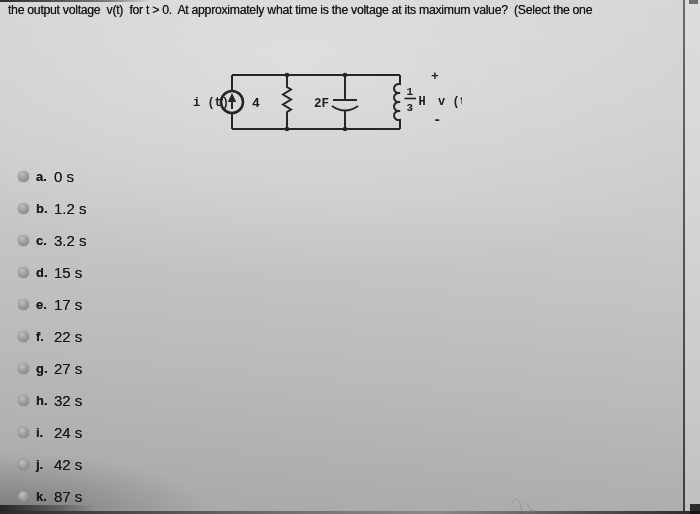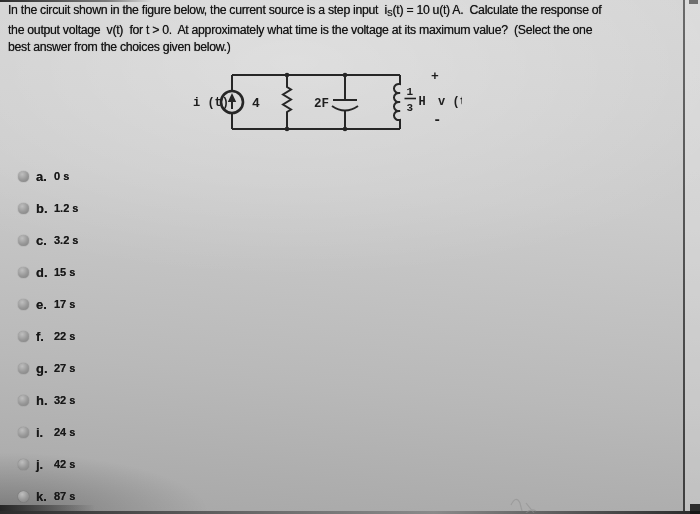"In the circuit shown in" div.q-line { html: <div><span>In the circuit shown in the figure below, the current source is a step input i</span><span>S</span><span>(t) = 10 u(t) A. Calculate the response of</span></div> -> none }
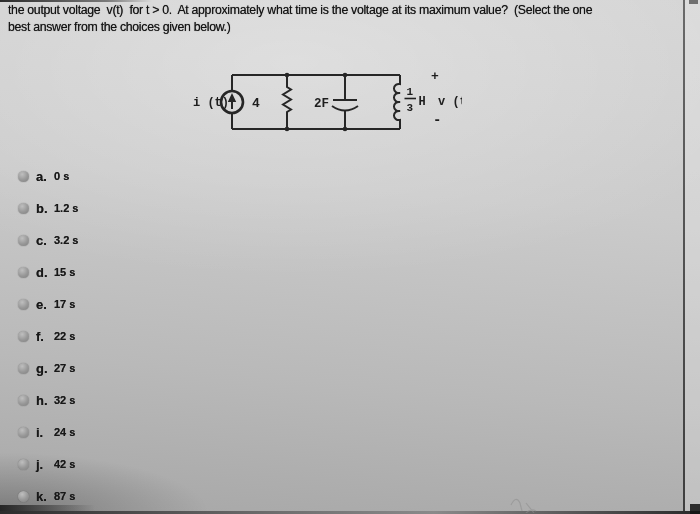"best answer from the choices" div.q-line { html: <div>best answer from the choices given below.)</div> -> none }
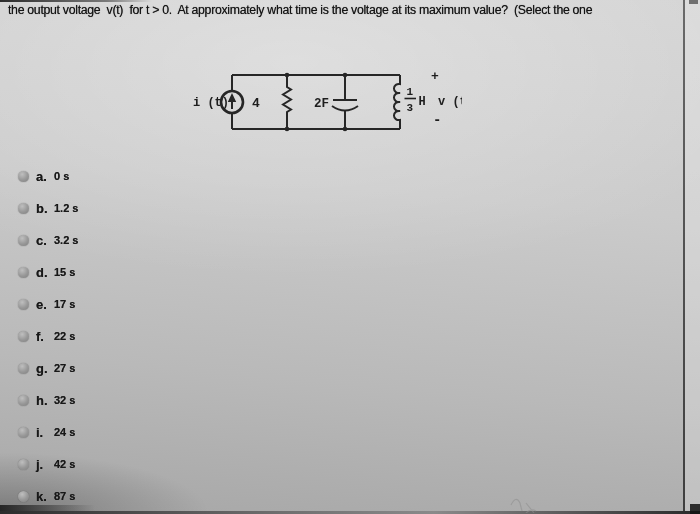"0 s" .opt-time { font-size: 11px -> 15px; font-weight: bold -> normal }
